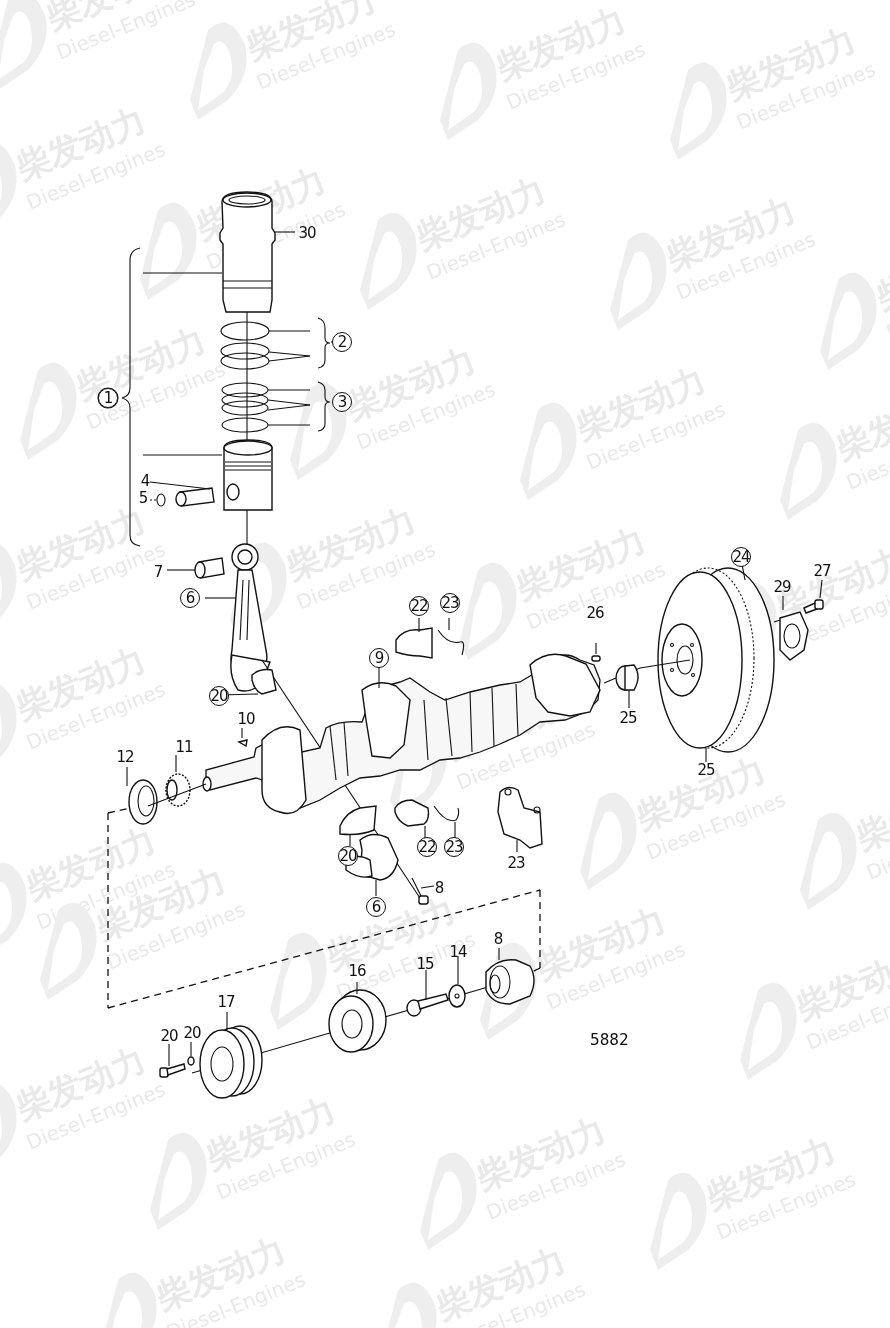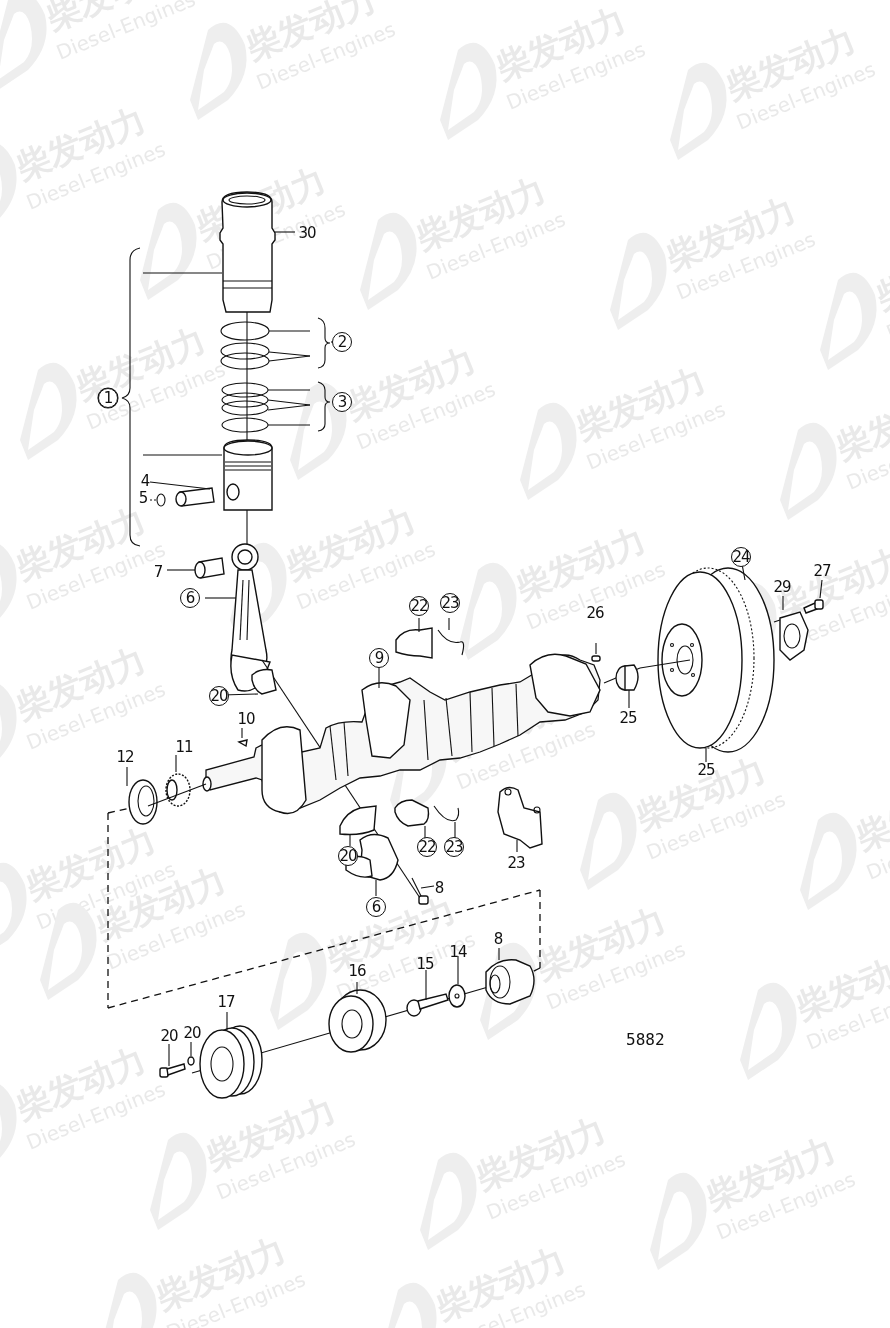"5882" #drawing-number { left: 626px -> 590px }
